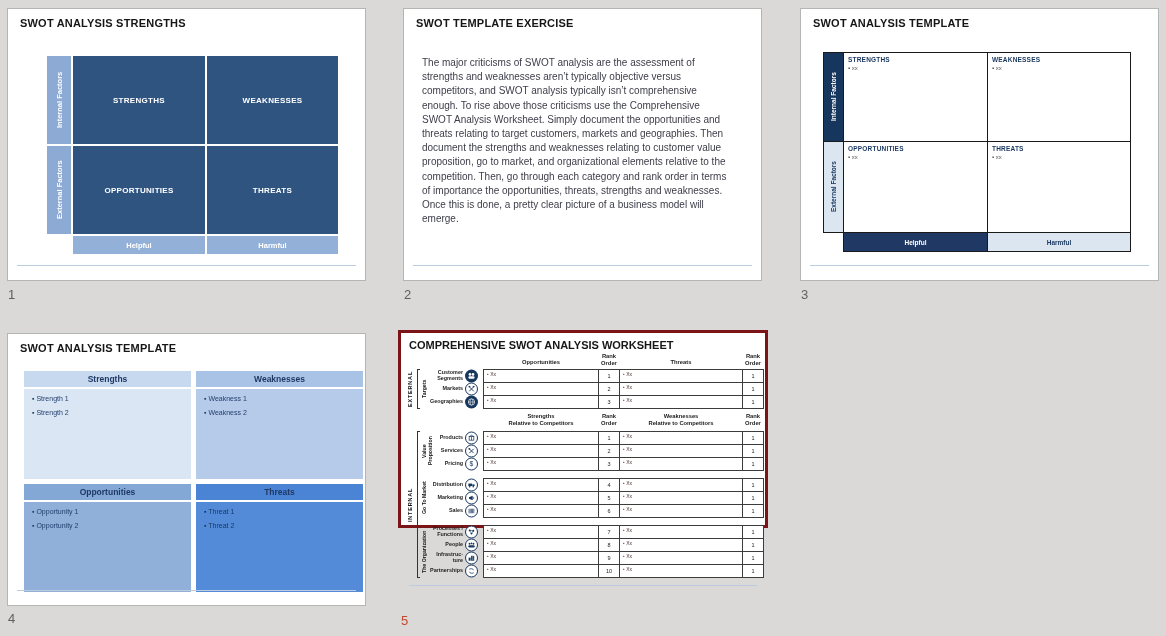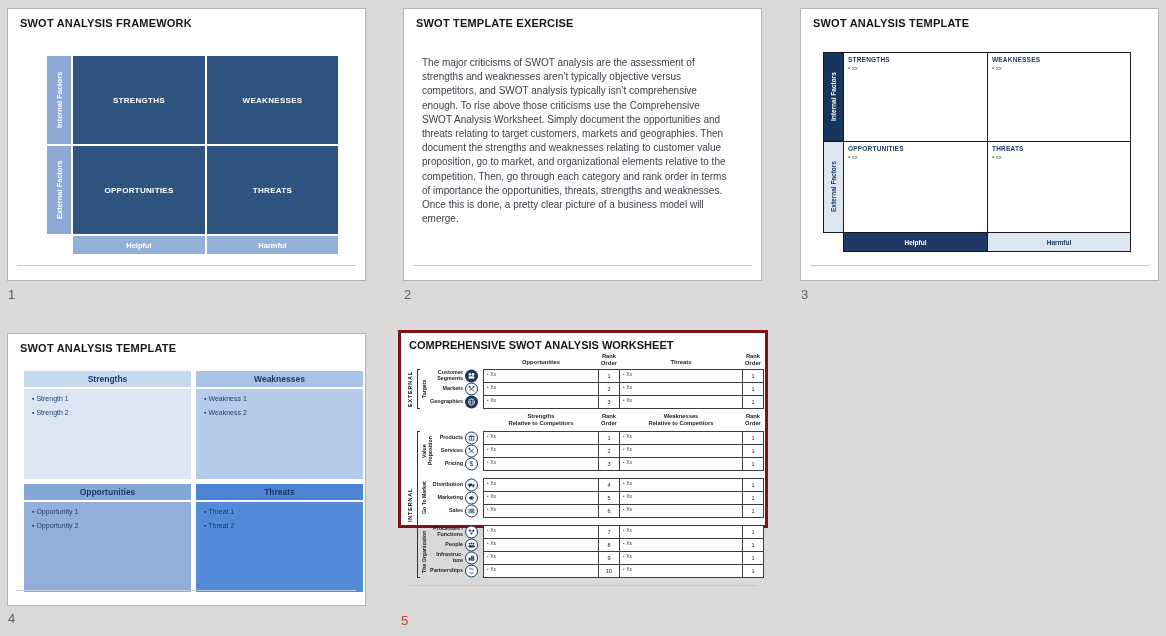"SWOT ANALYSIS FRAMEWORK" div.slide-title { text: FRAMEWORK -> STRENGTHS }
